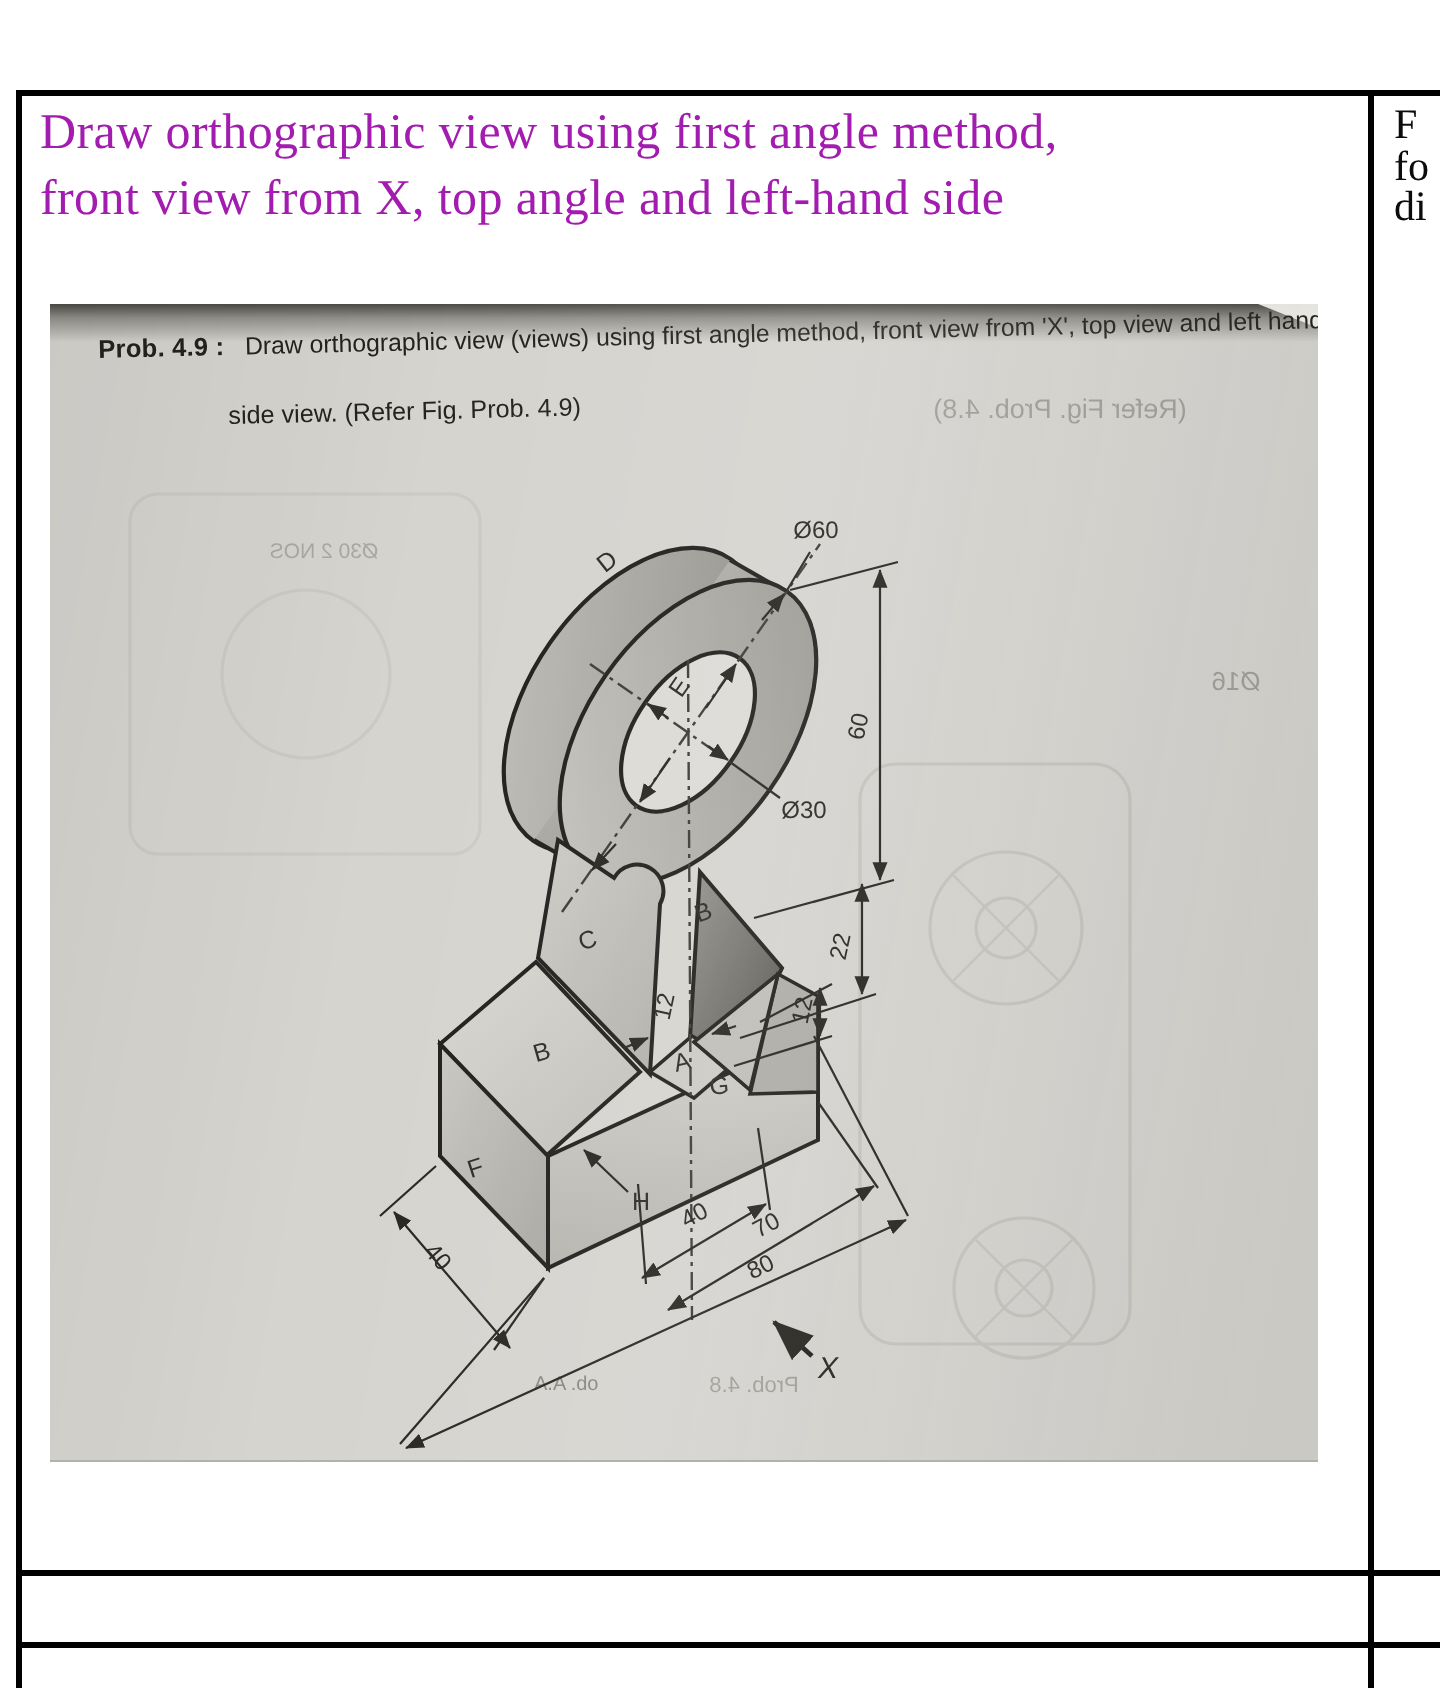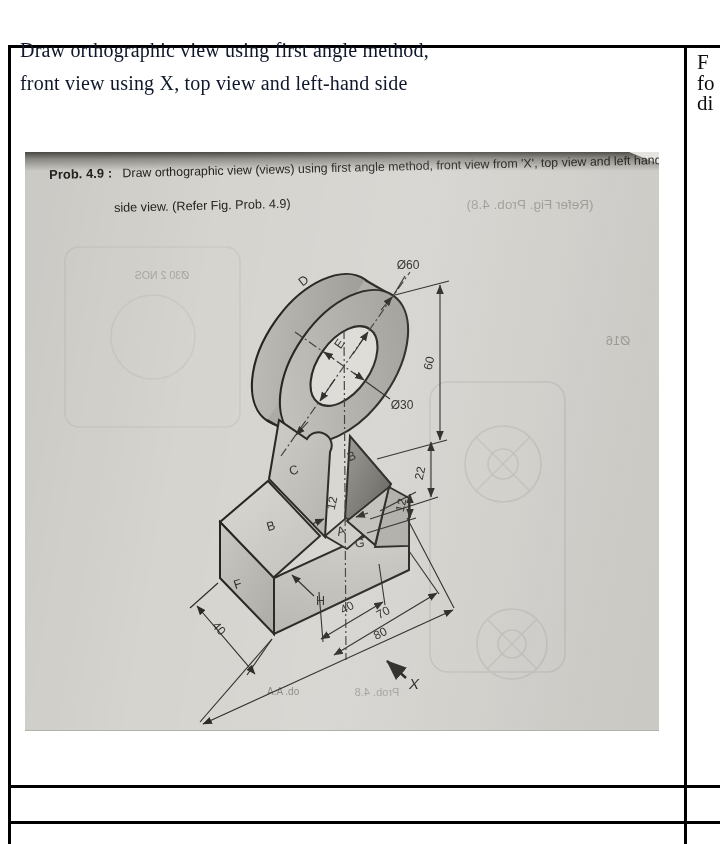"Draw orthographic view using first" .cell-text { color: #0f172a -> #a21caf; font-size: 20px -> 25px; top: 34px -> 50px }
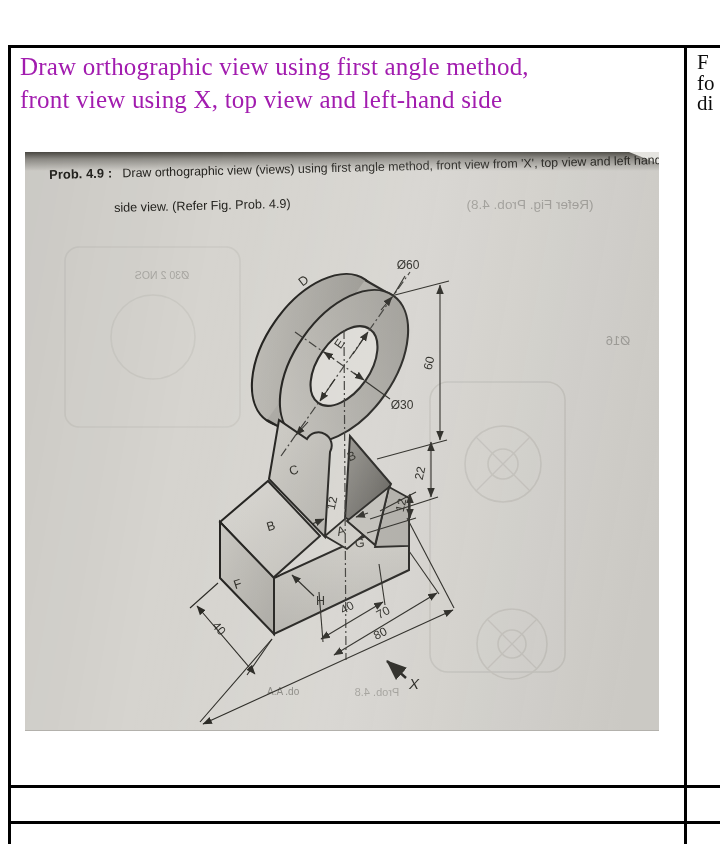"front view using X, top" div { text: using X, top view -> from X, top angle }
